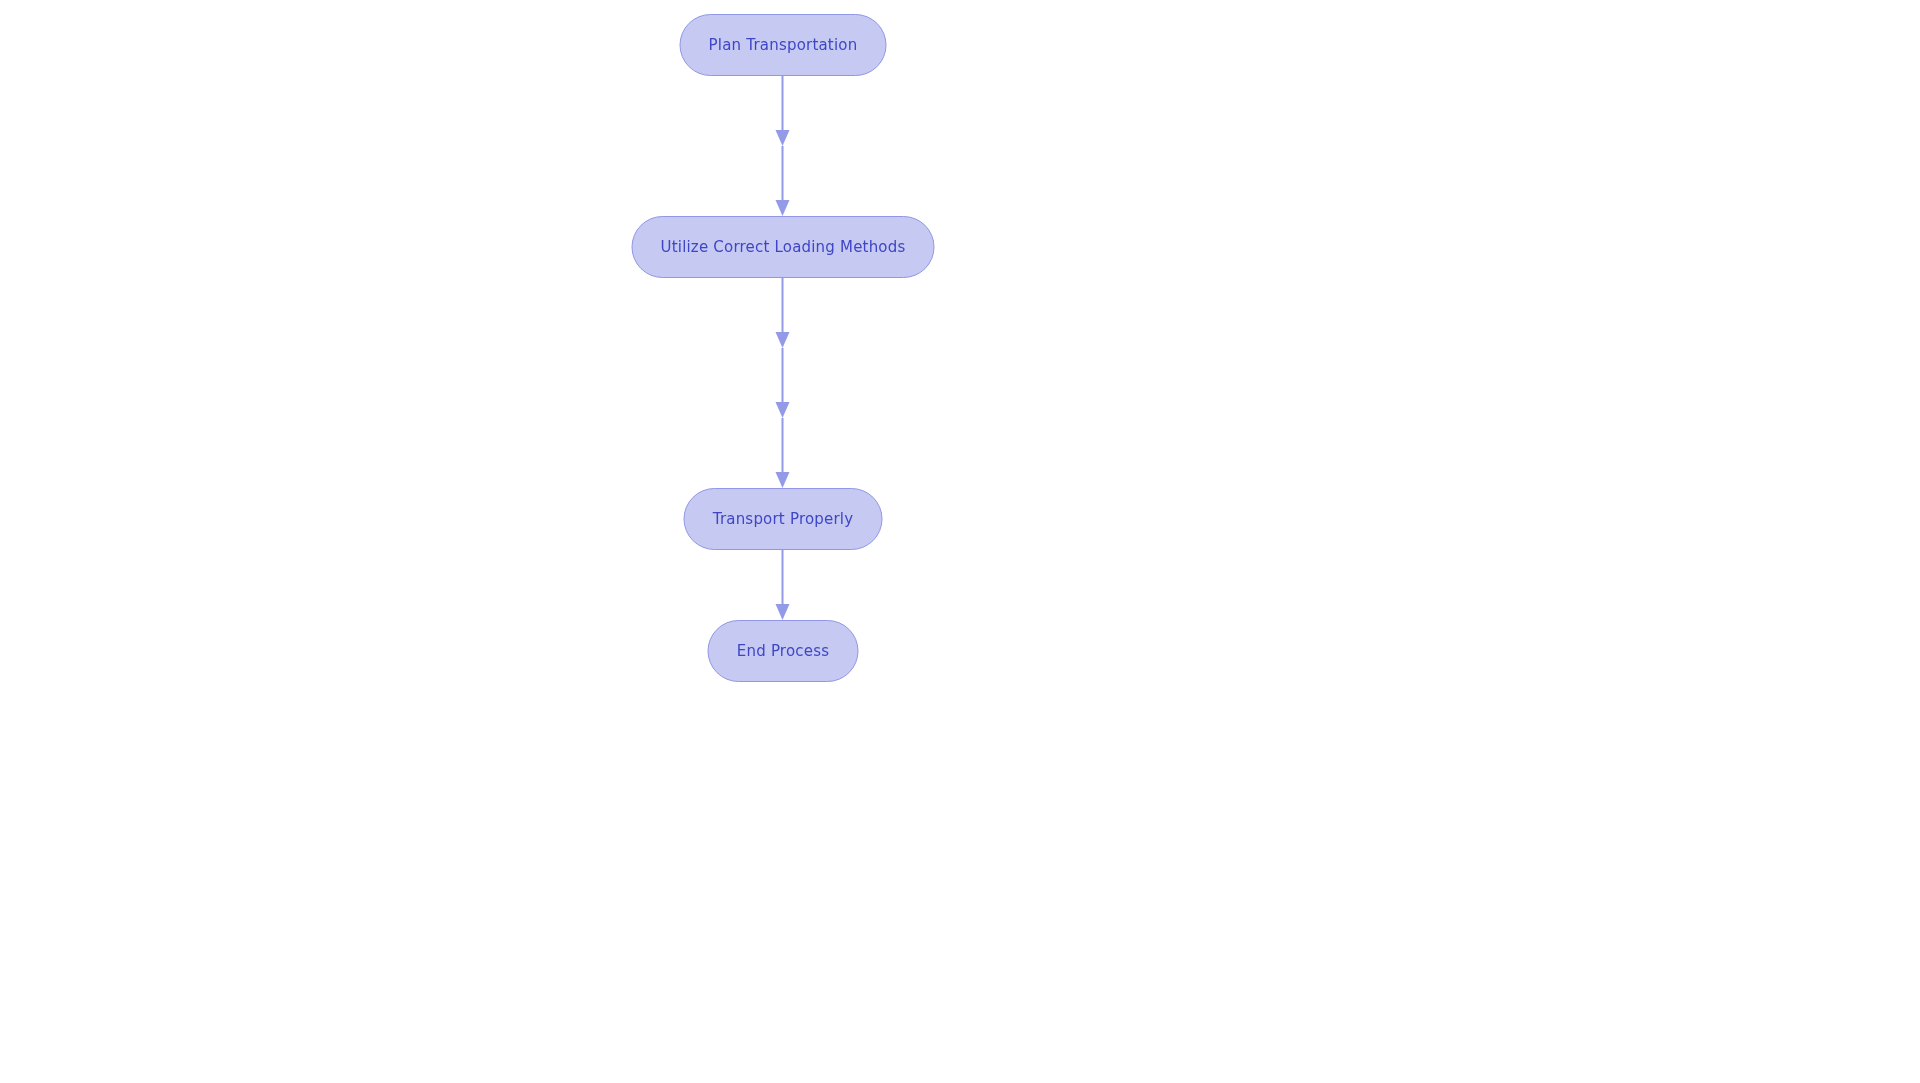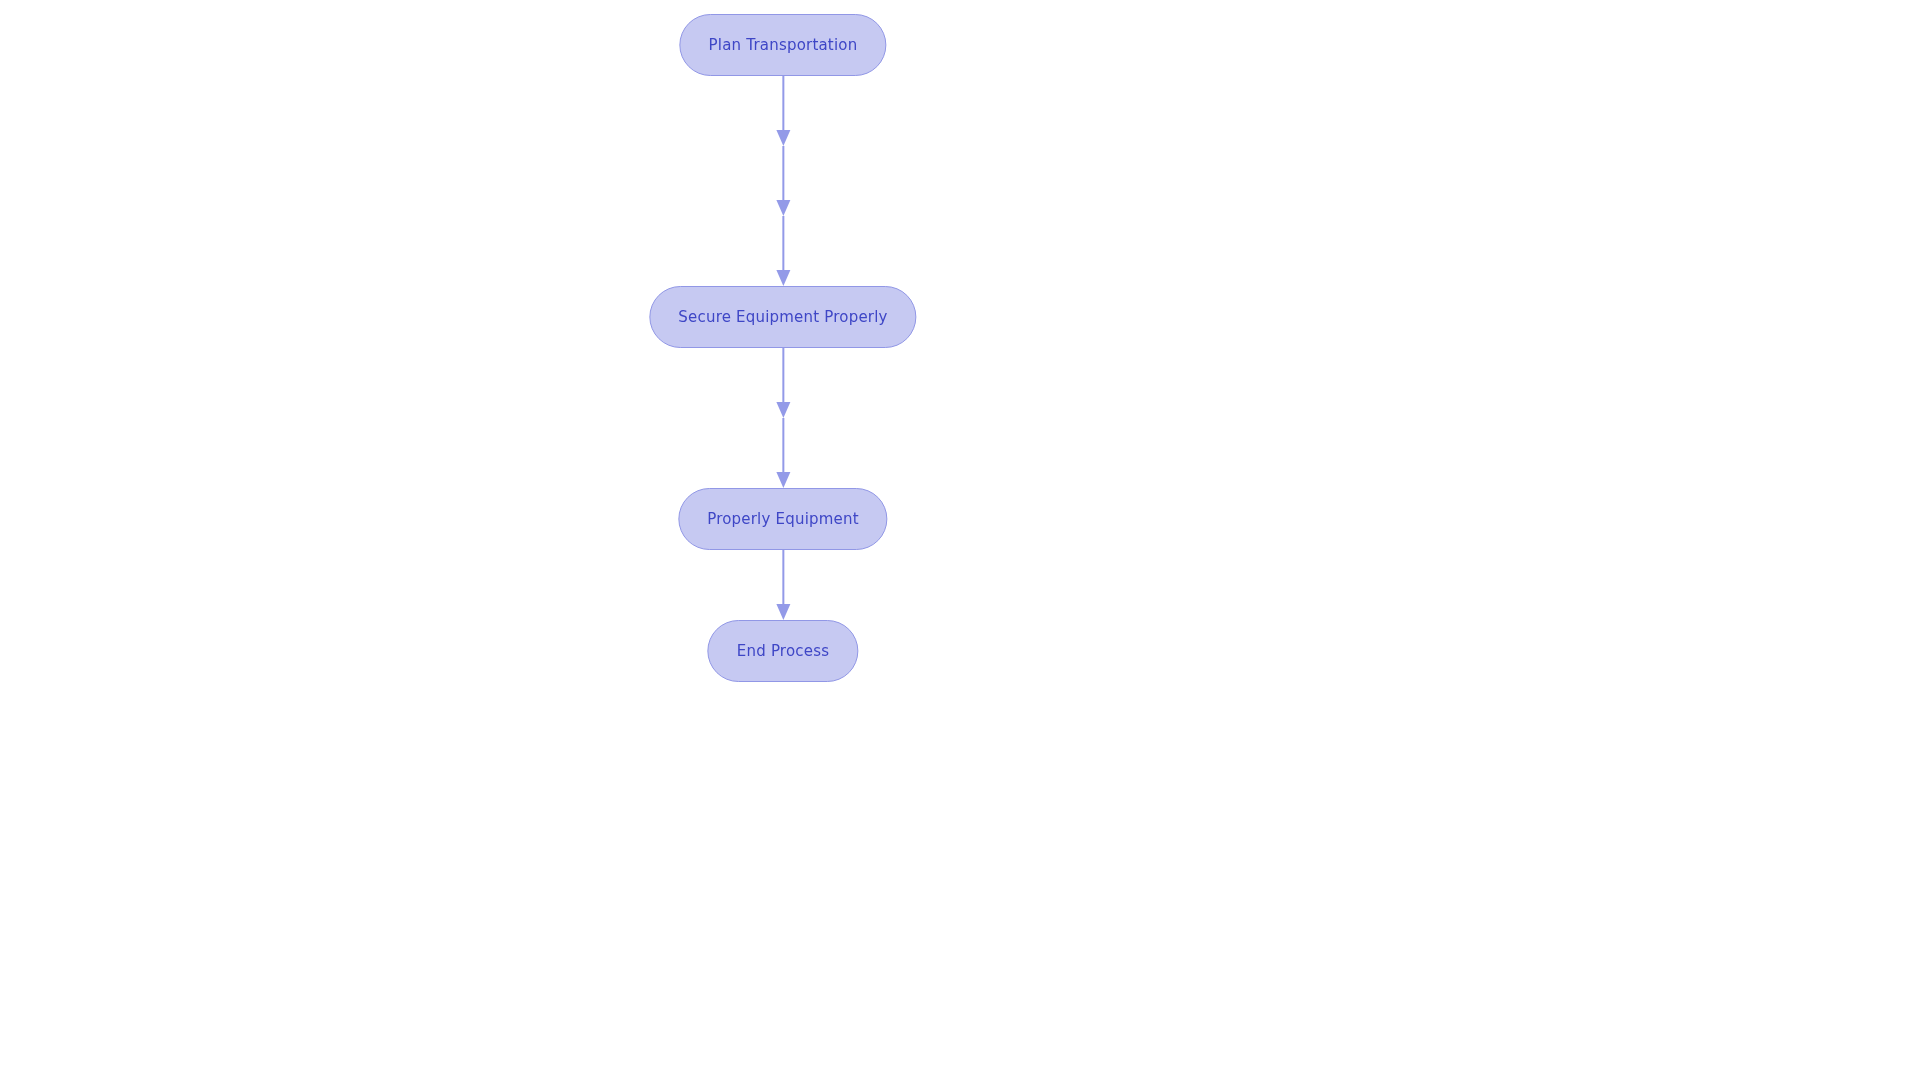"Utilize Correct Loading Methods" div.node { html: none -> <div> <span>Utilize Correct Loading Methods</span> </div> }
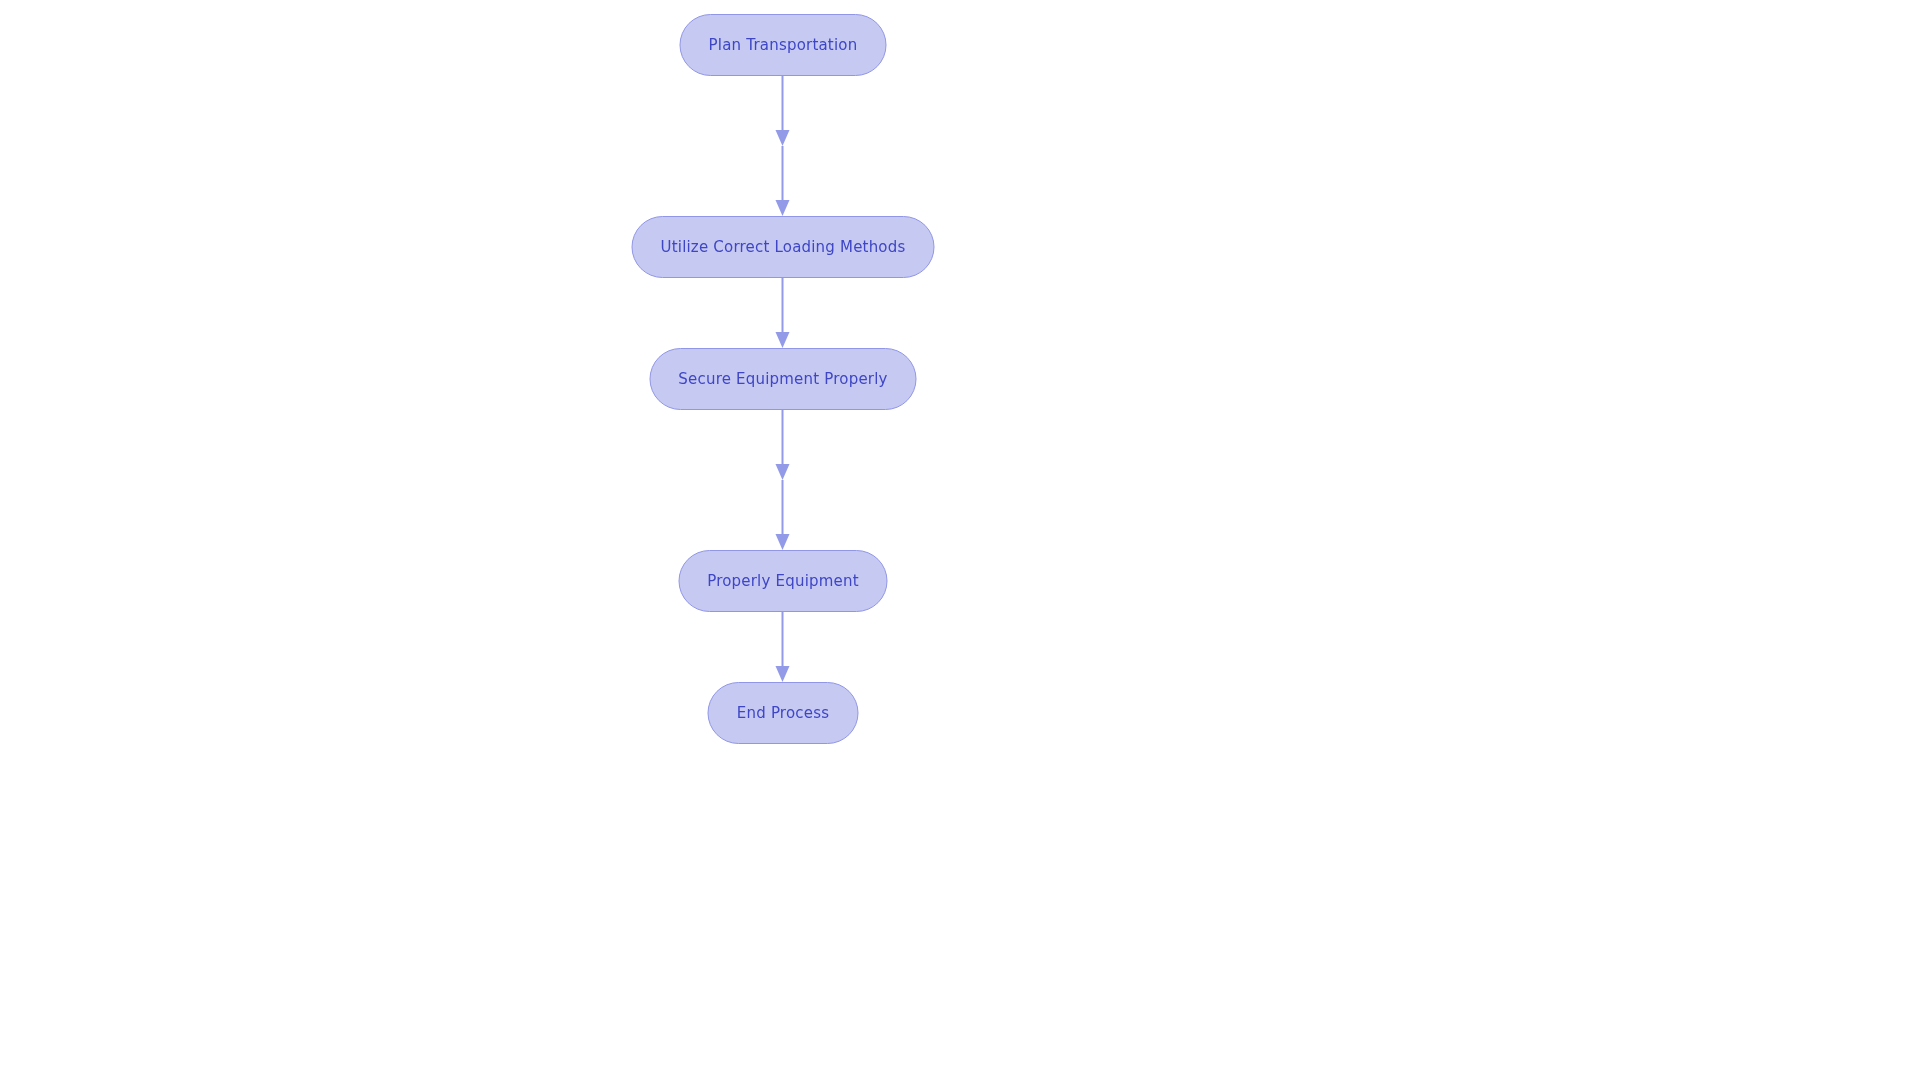"Secure Equipment Properly" div.node { html: <div> <span>Secure Equipment Properly</span> </div> -> none }
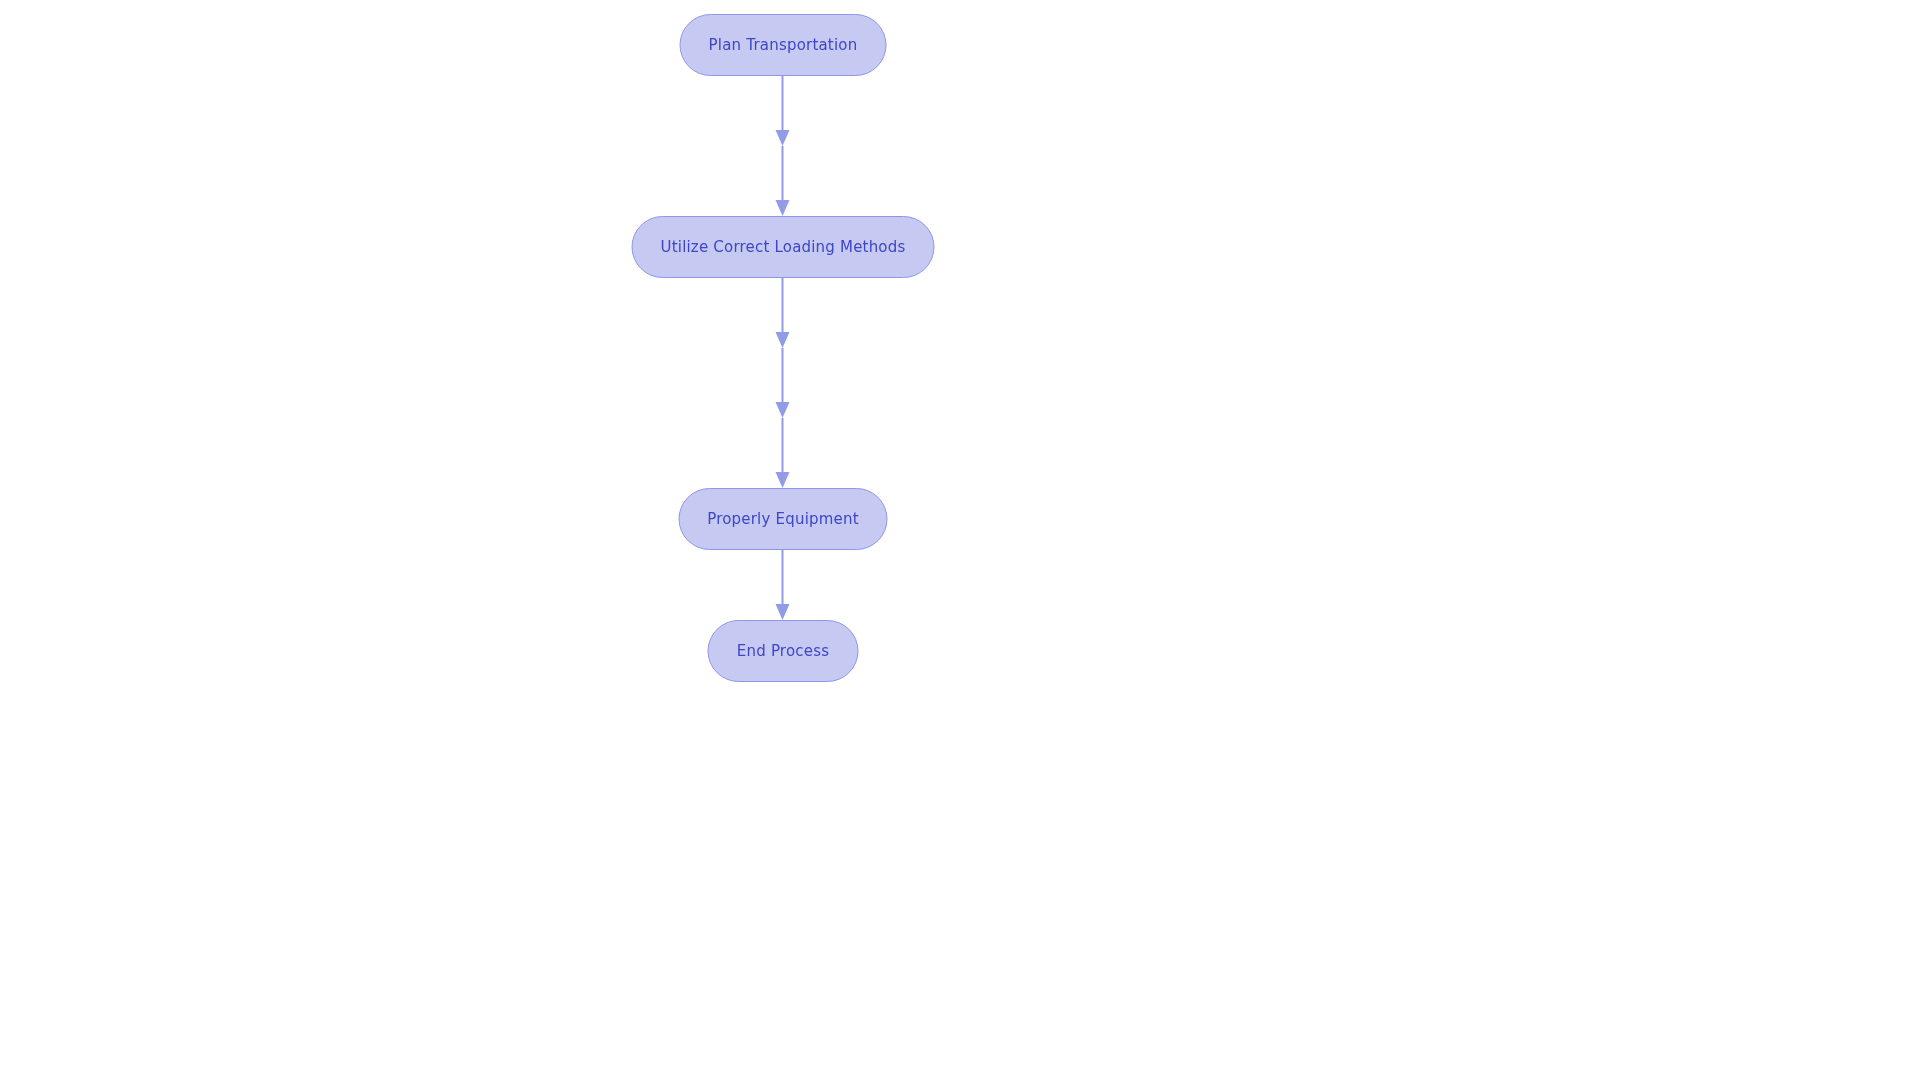"Properly Equipment" span { text: Properly Equipment -> Transport Properly }
